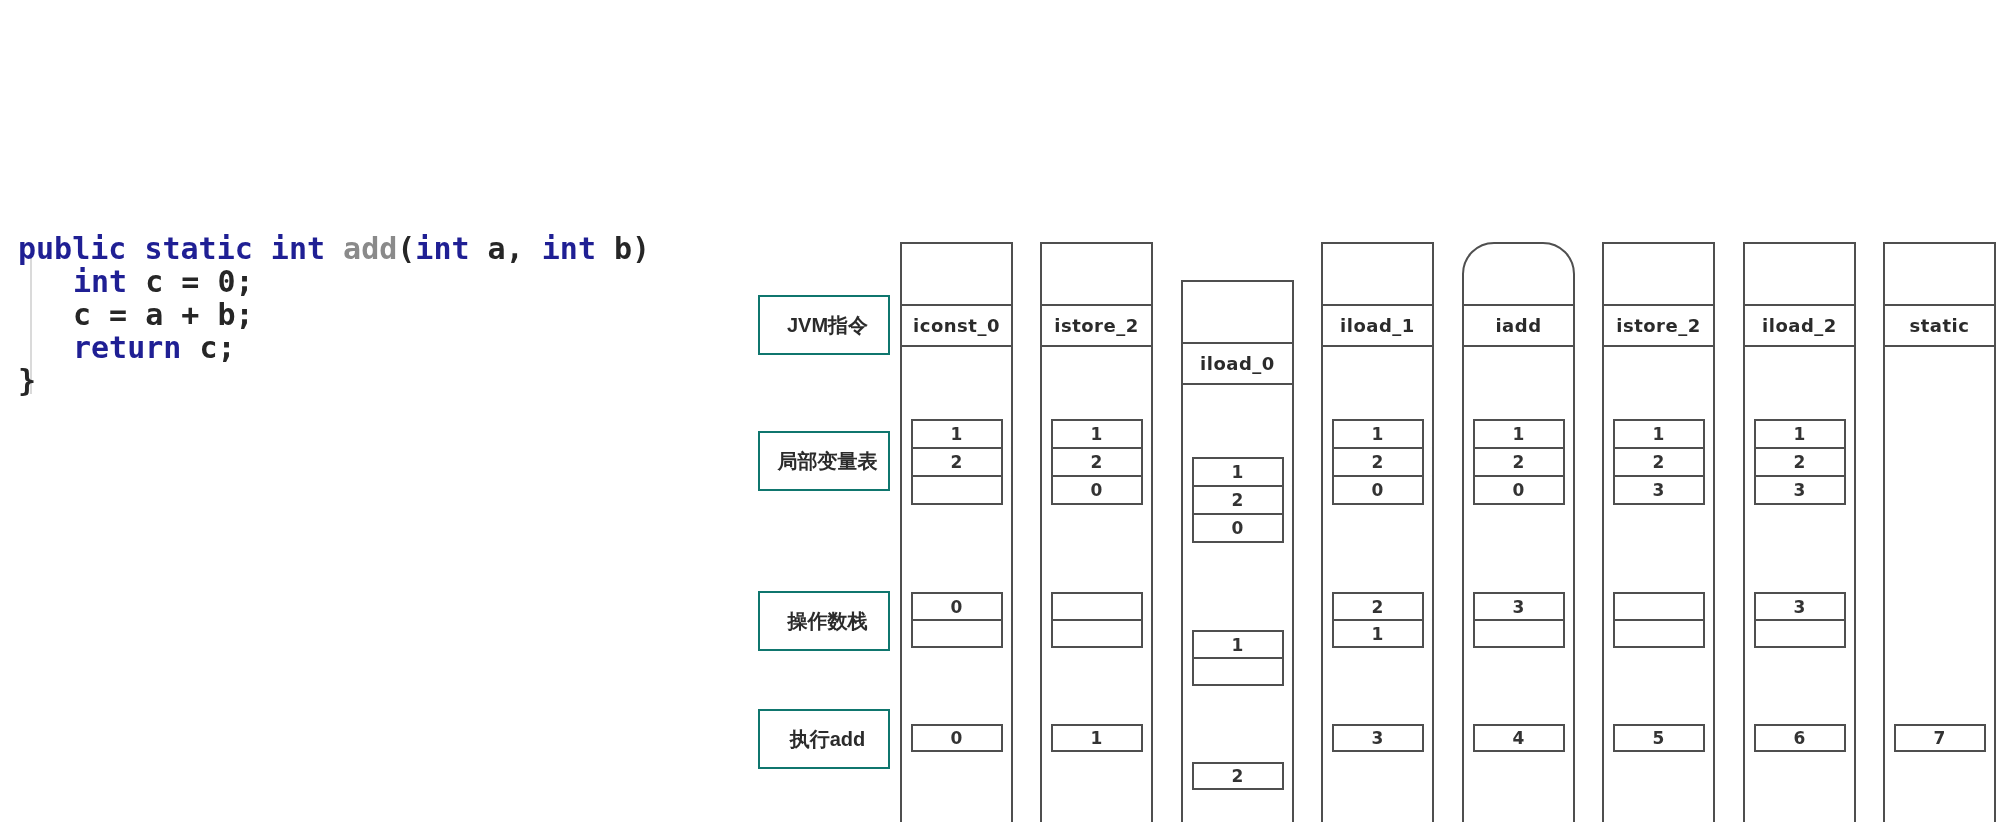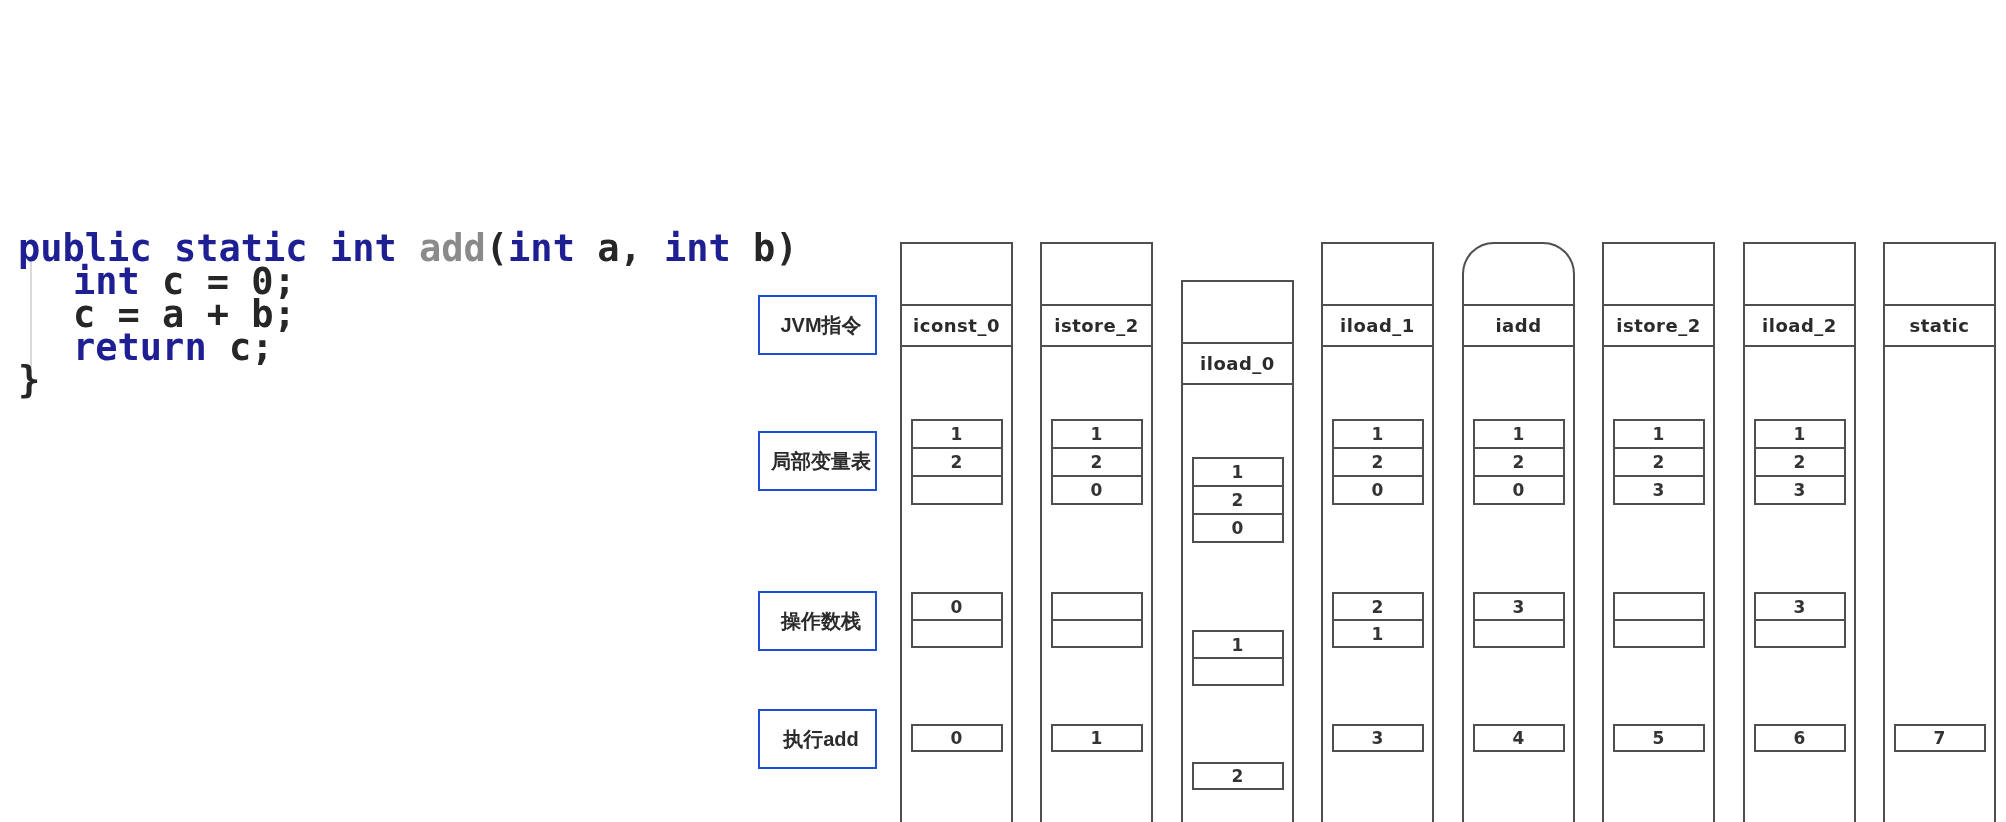"public static int add(int a," .code { font-size: 37px -> 30px }
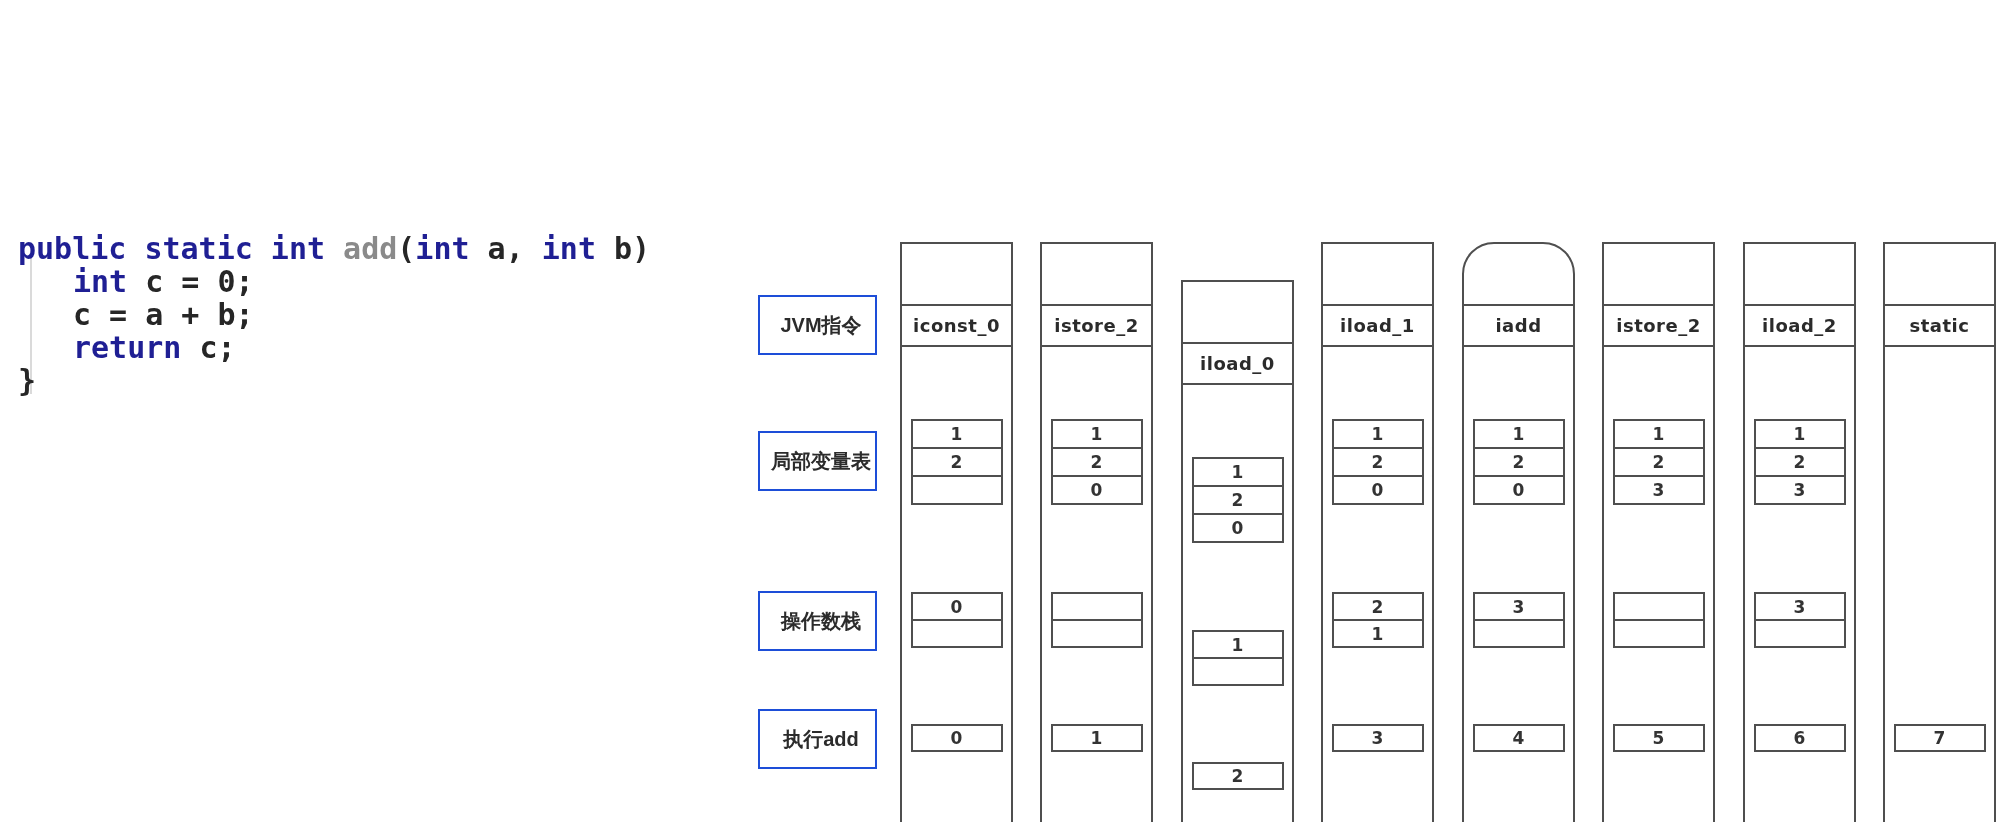"JVM指令" .row-label { border: 2px solid #1d4ed8 -> 2px solid #0f766e; width: 119px -> 132px }
